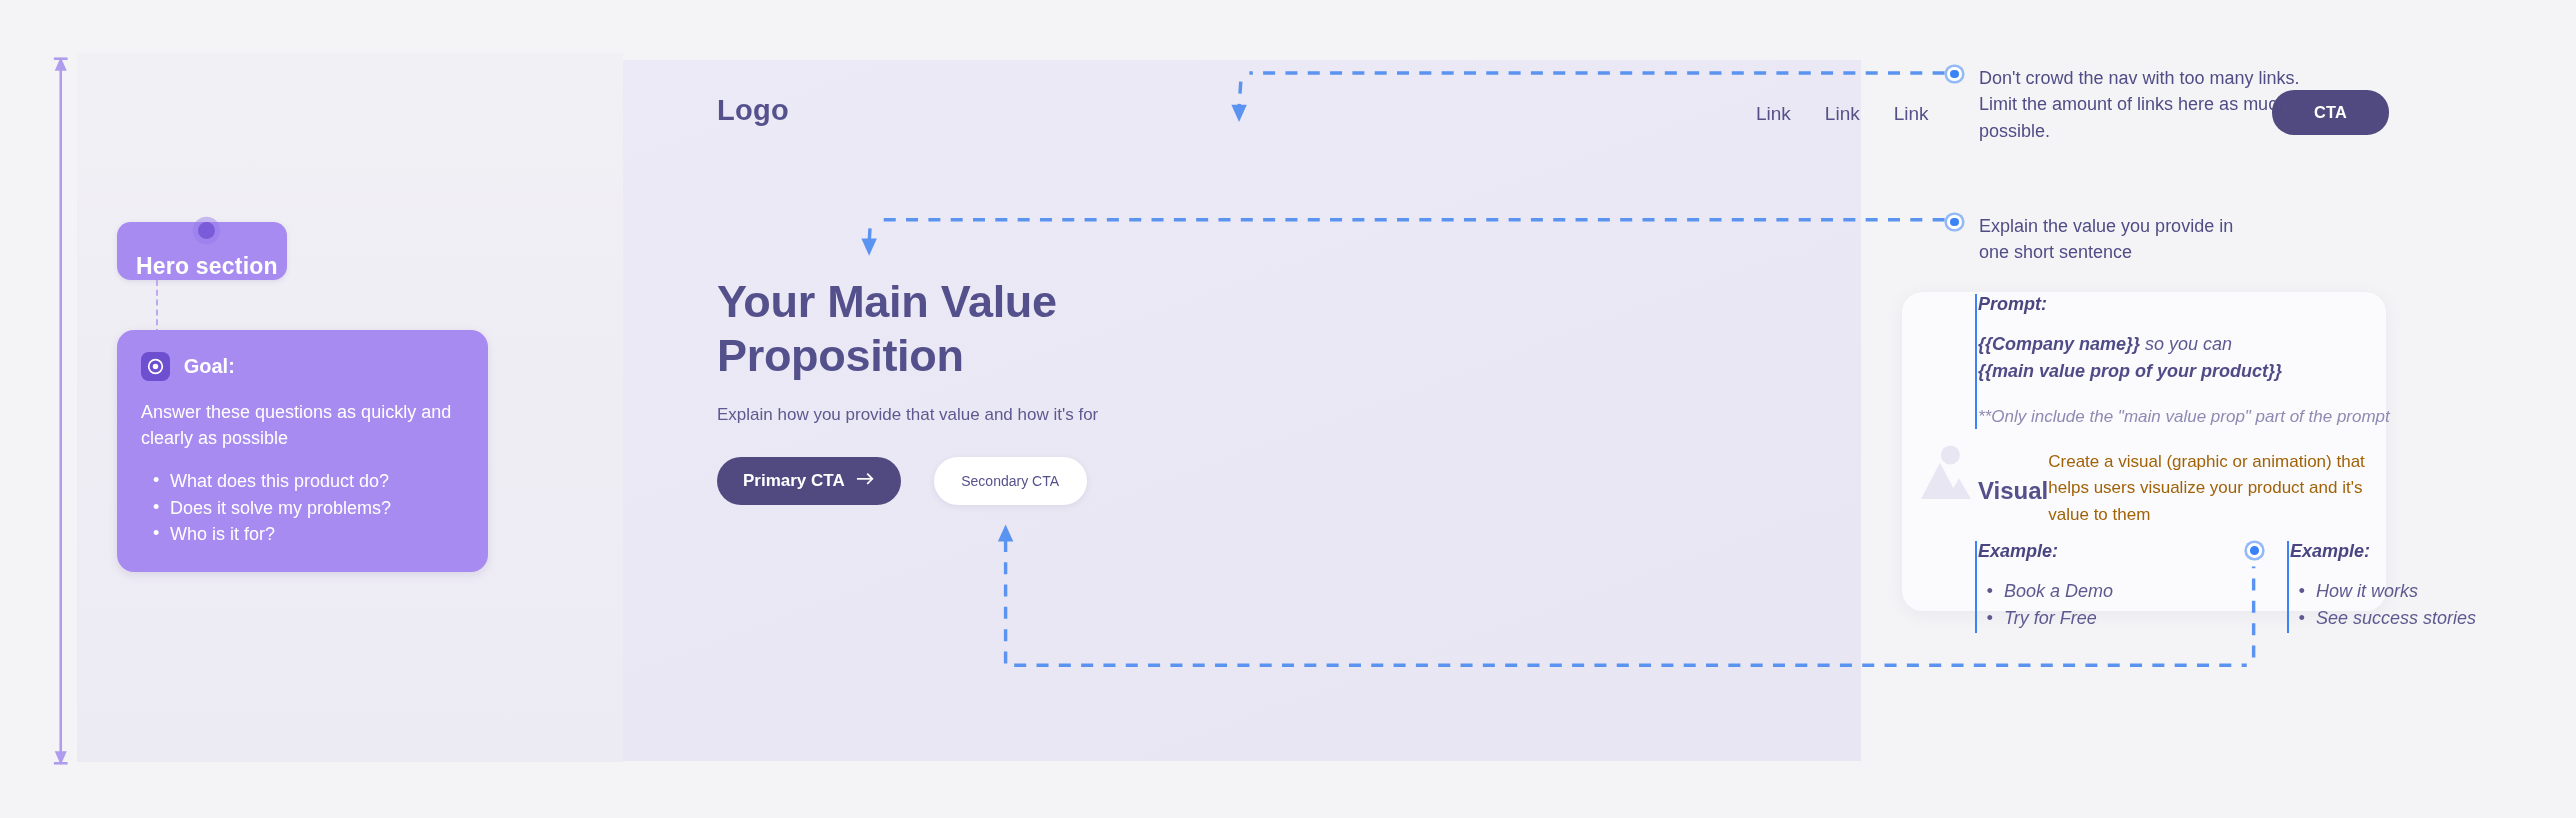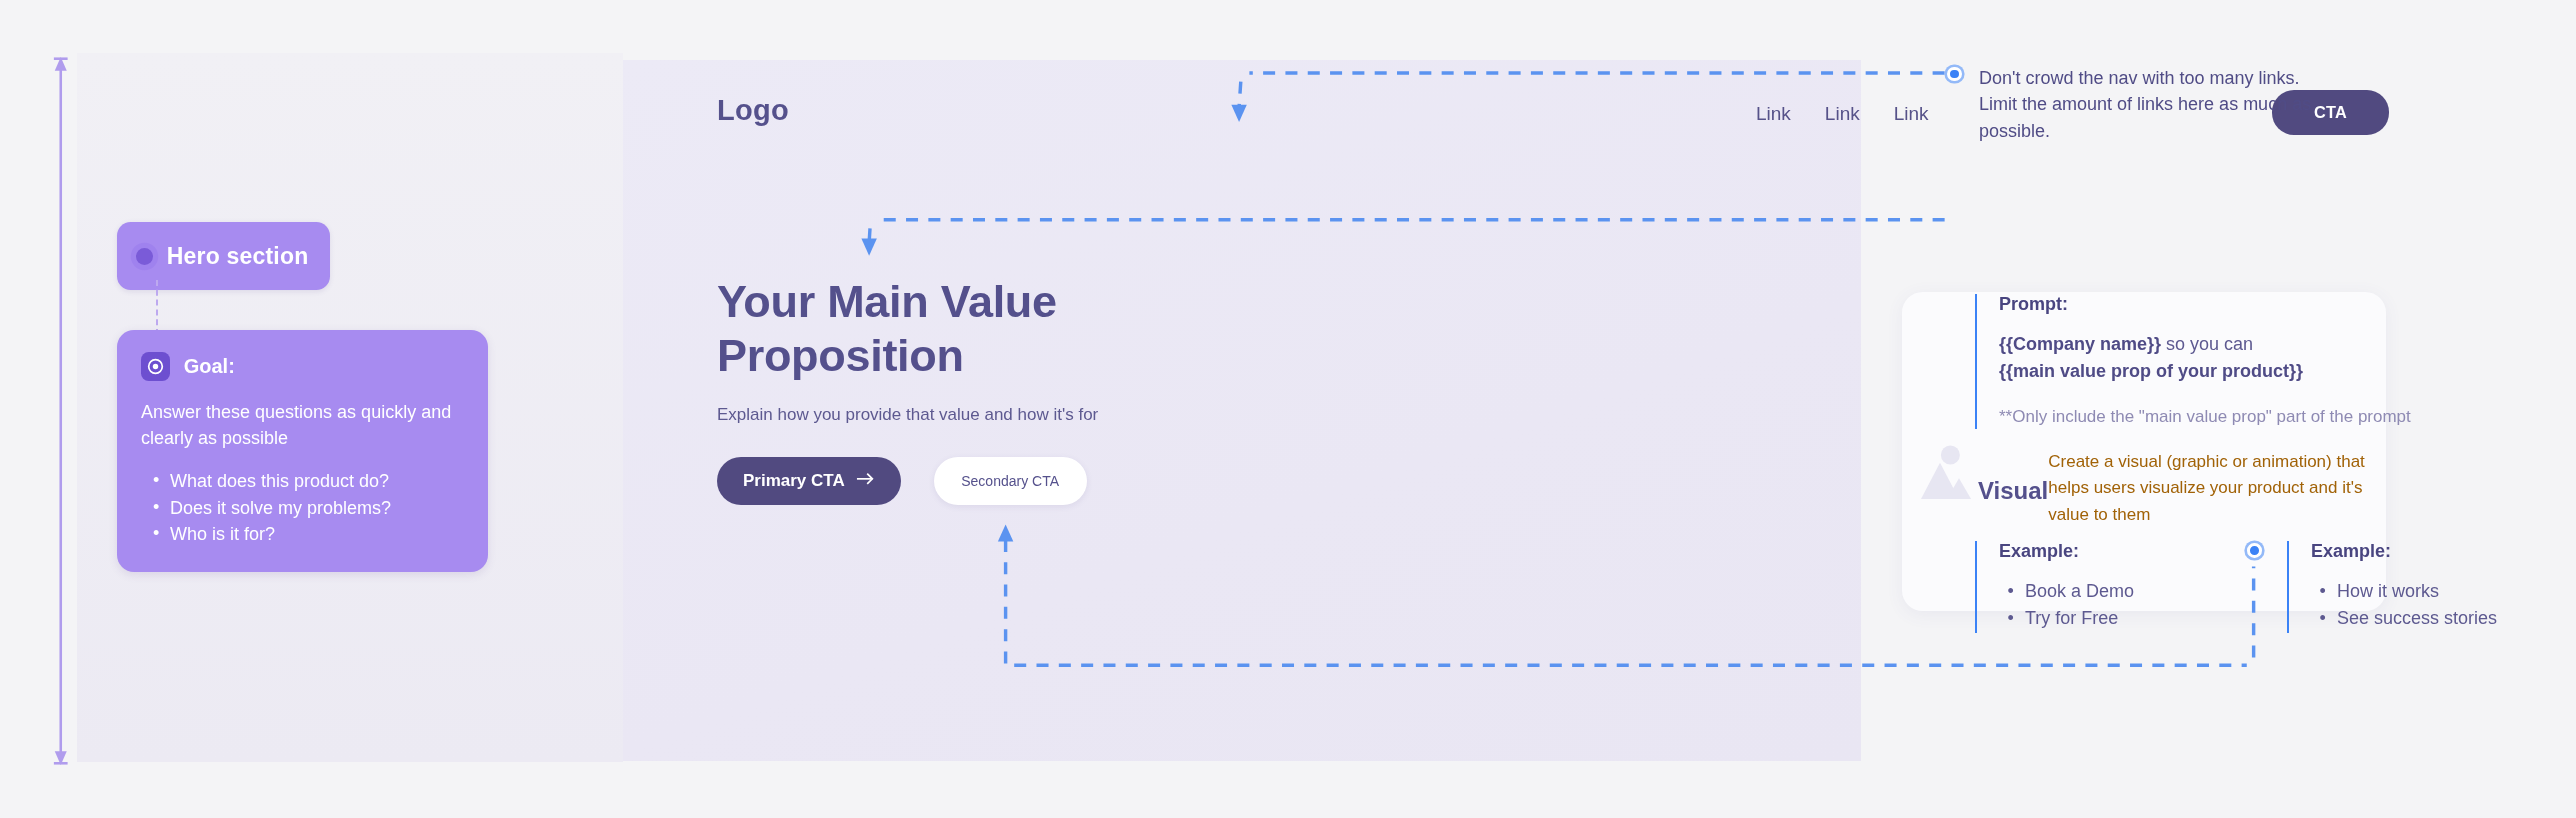"Explain the value you provide" div.note { html: none -> <div> <span></span> <div>Explain the value you provide in one short sentence</div> </div> }
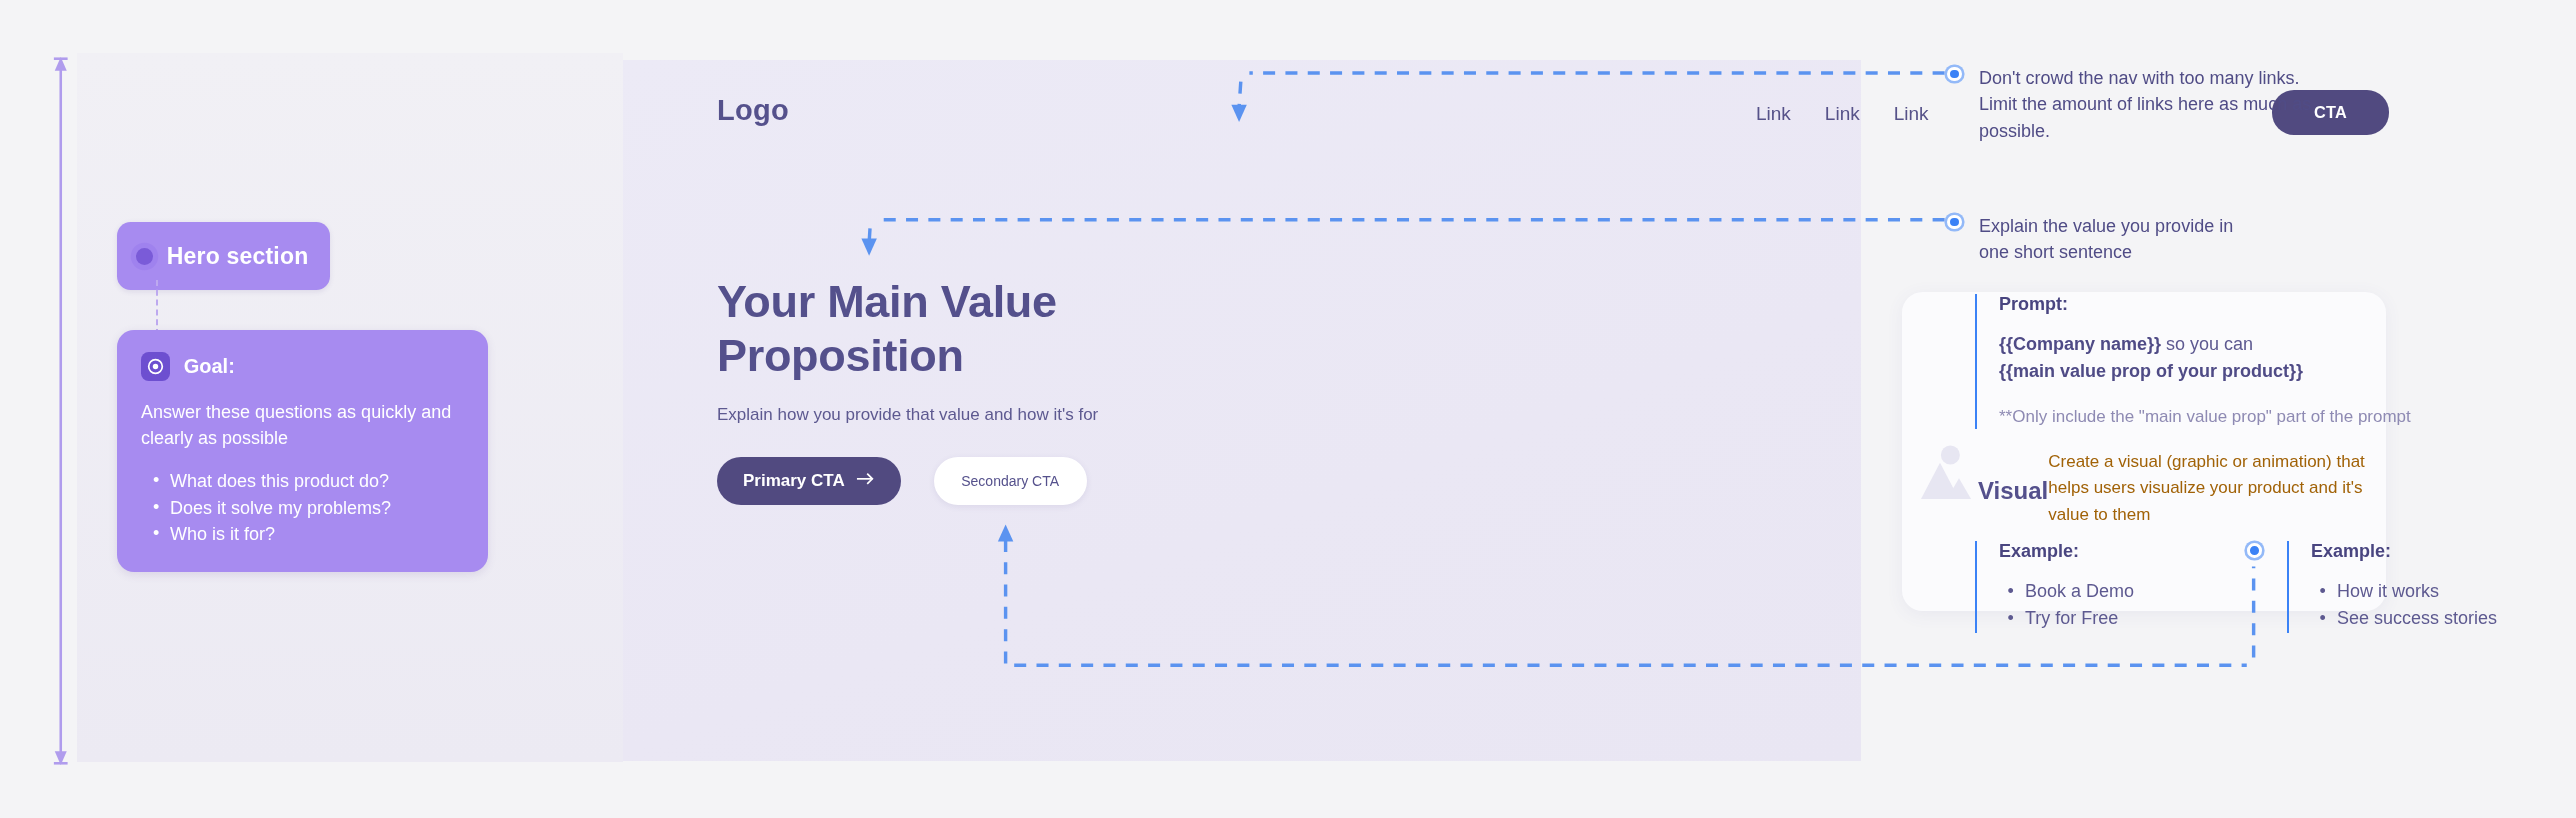"Hero section" .hero-pill { flex-direction: none -> column; height: 68px -> 58px; padding: 0 22px 0 19px -> 0 9px 0 19px }
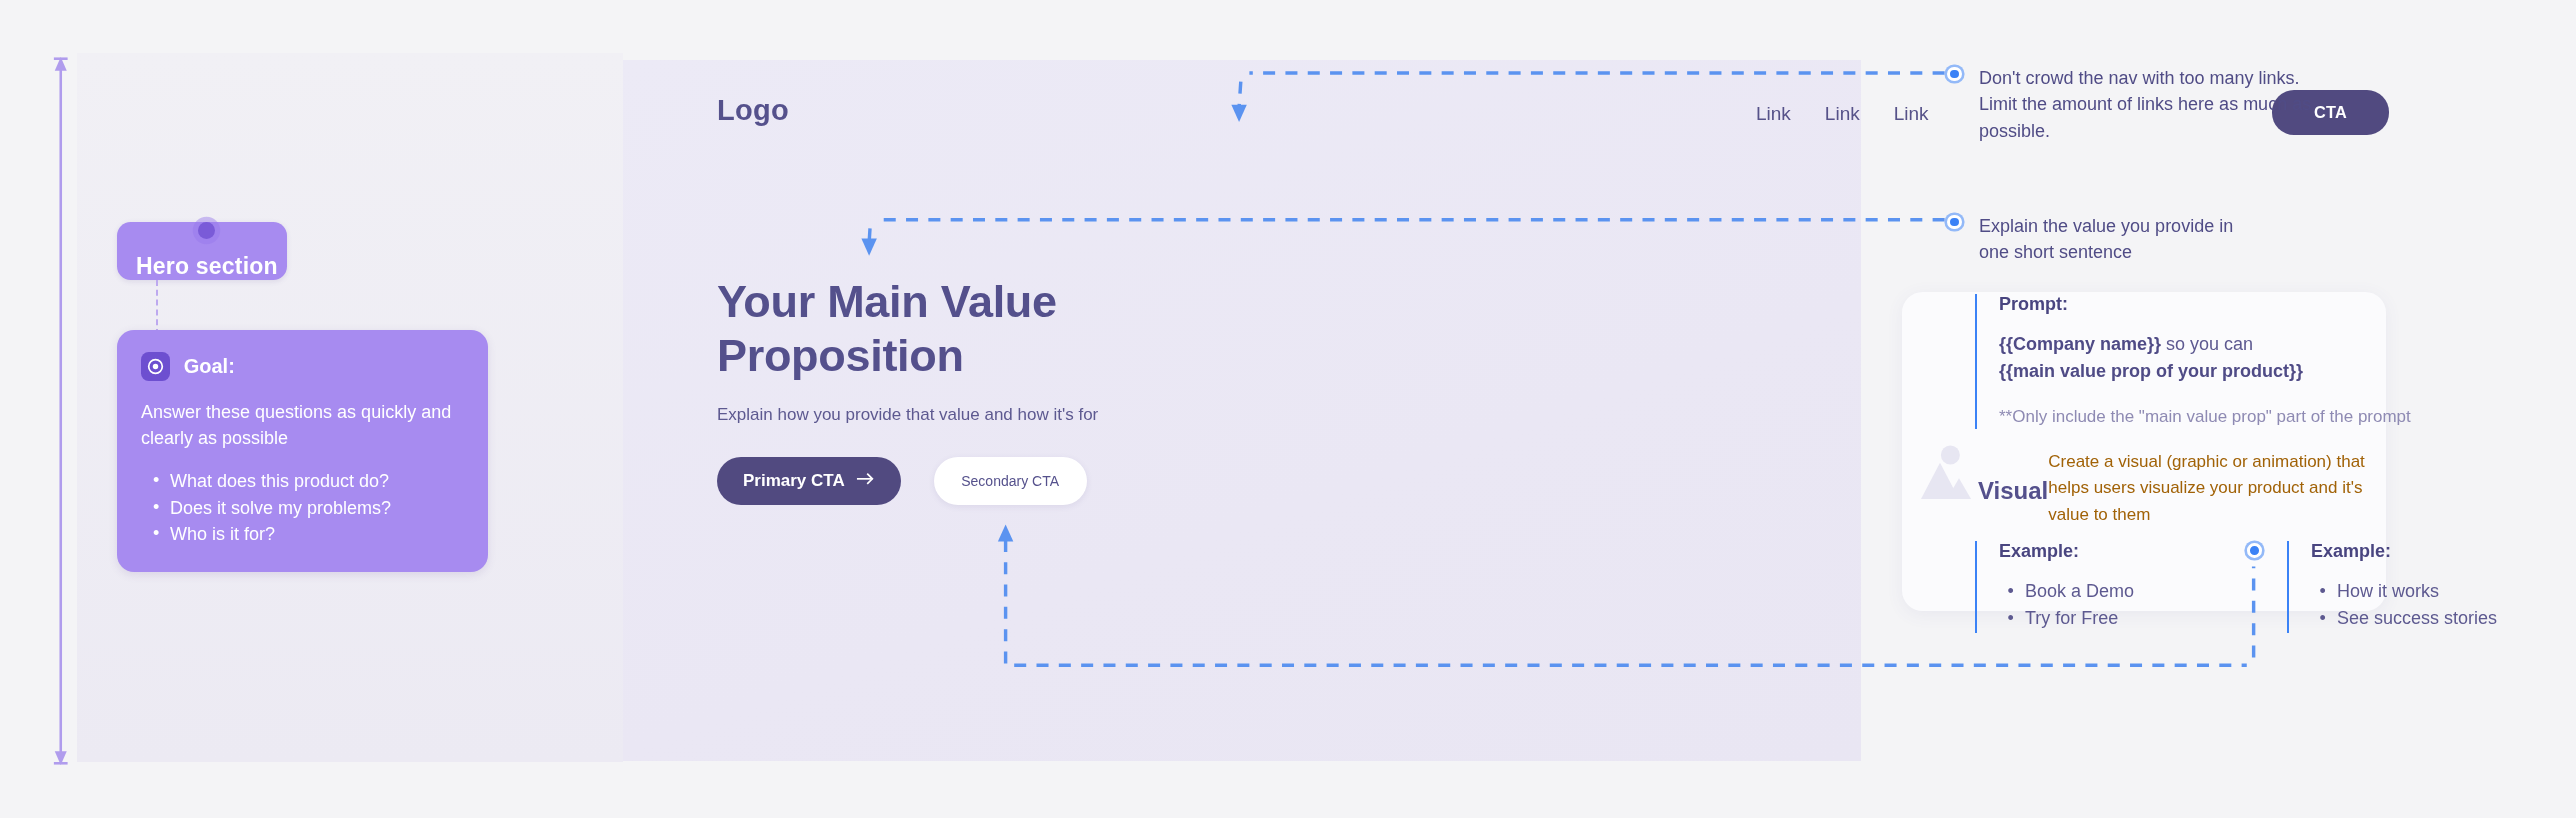"Prompt:" .boxed { font-style: none -> italic; padding-left: 22px -> 1px }
